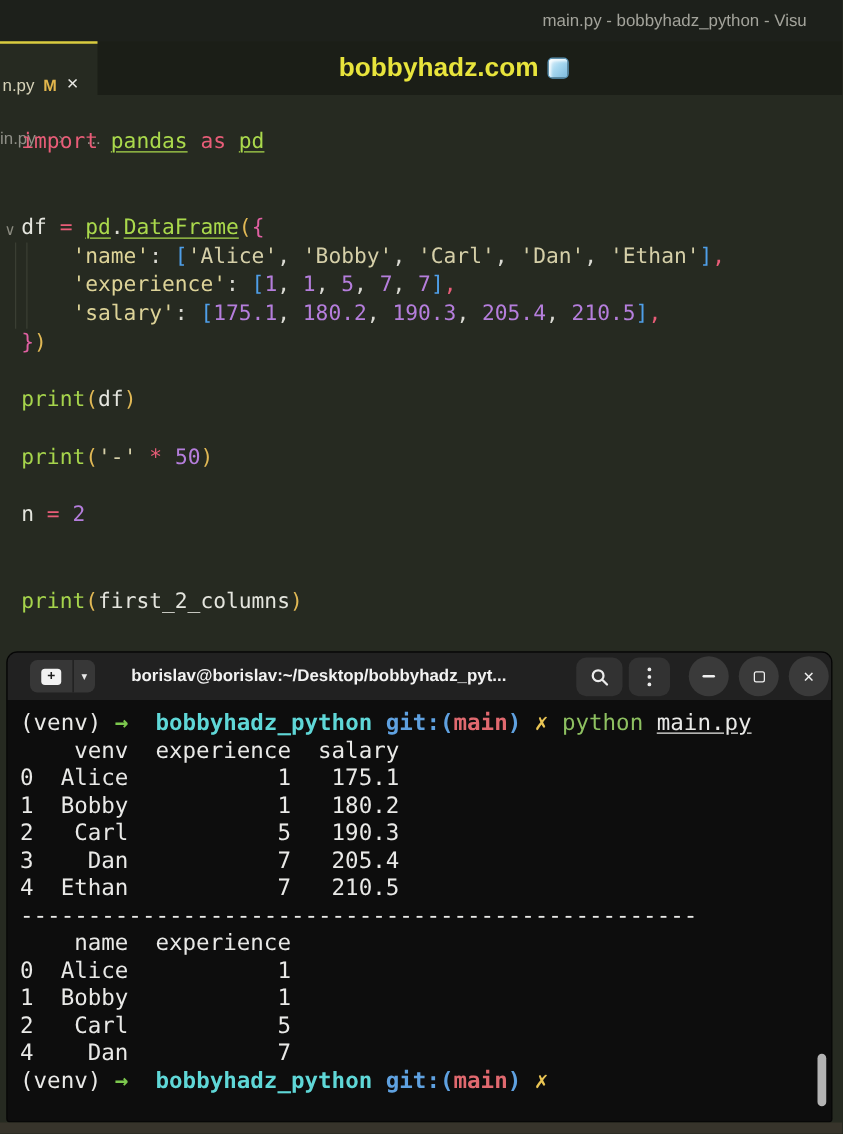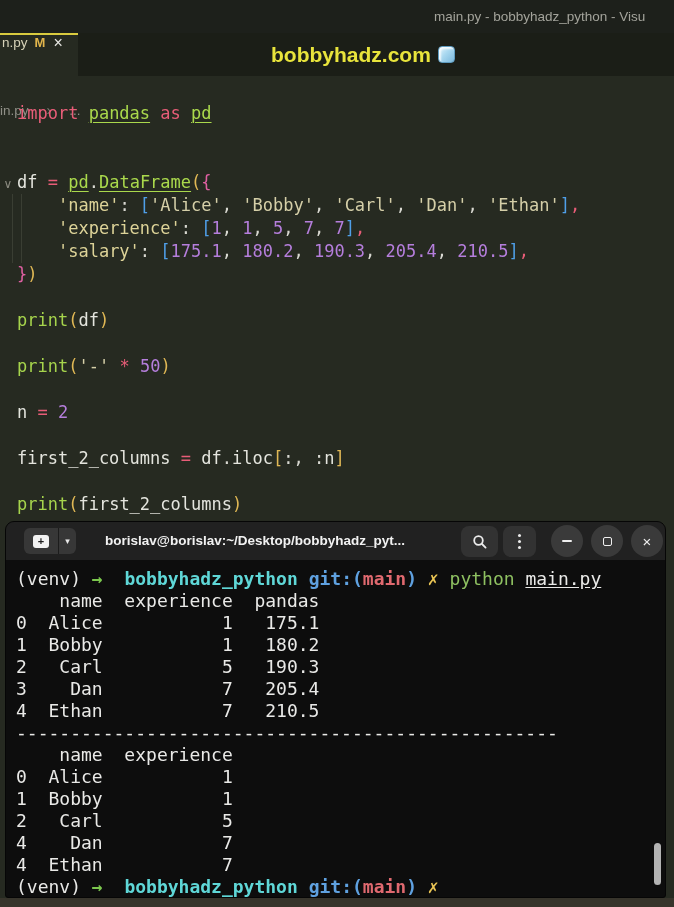"n.py" .tab { align-items: flex-start -> flex-end }
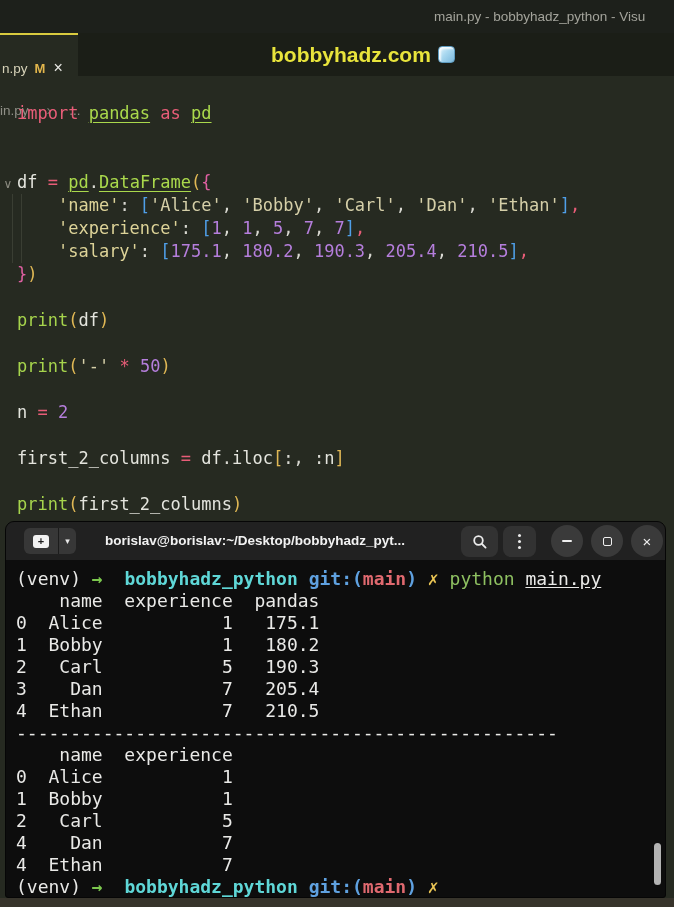"first_2_columns = df.iloc[:, :n]" div.code-line { html: <div><span>first_2_columns </span><span>= </span><span>df</span><span>.</span><span>iloc</span><span>[</span><span>:, :</span><span>n</span><span>]</span></div> -> none }
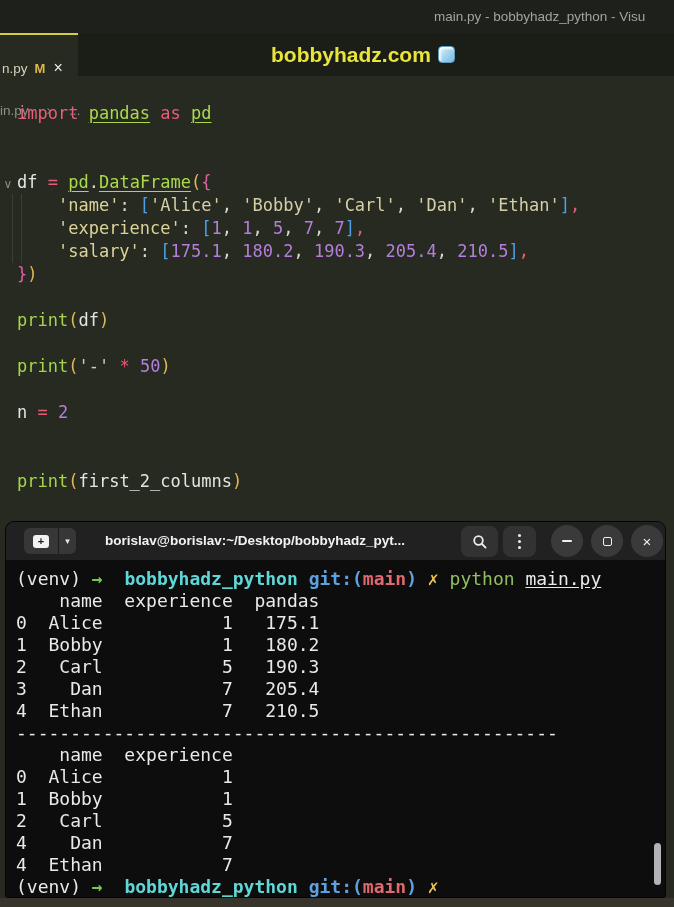"name experience pandas" span.t-p { text: name  experience  pandas -> venv  experience  salary }
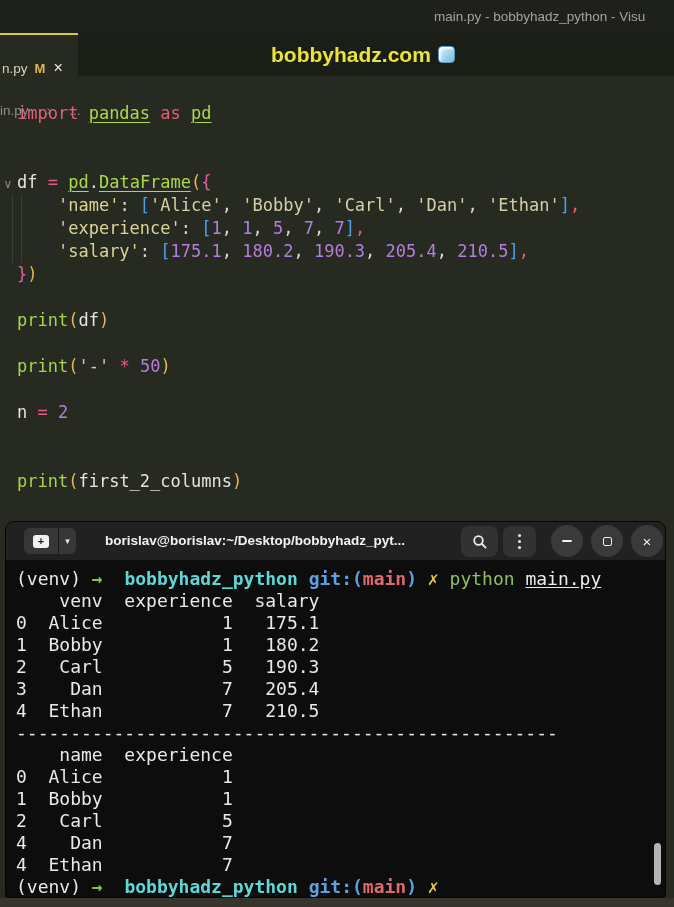"4 Ethan 7" div.term-line { html: <div><span>4 Ethan 7</span></div> -> none }
